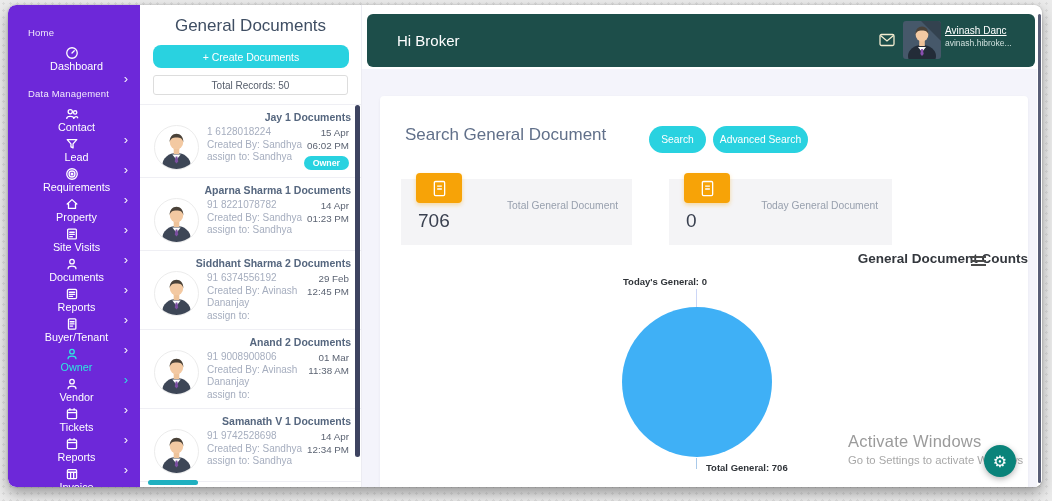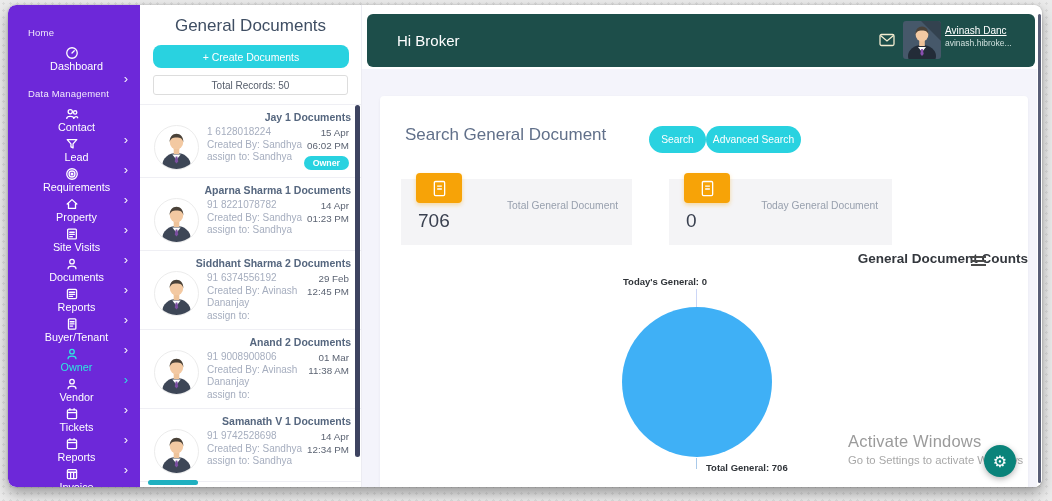"Advanced Search" .btn-adv { left: 326px -> 333px }
